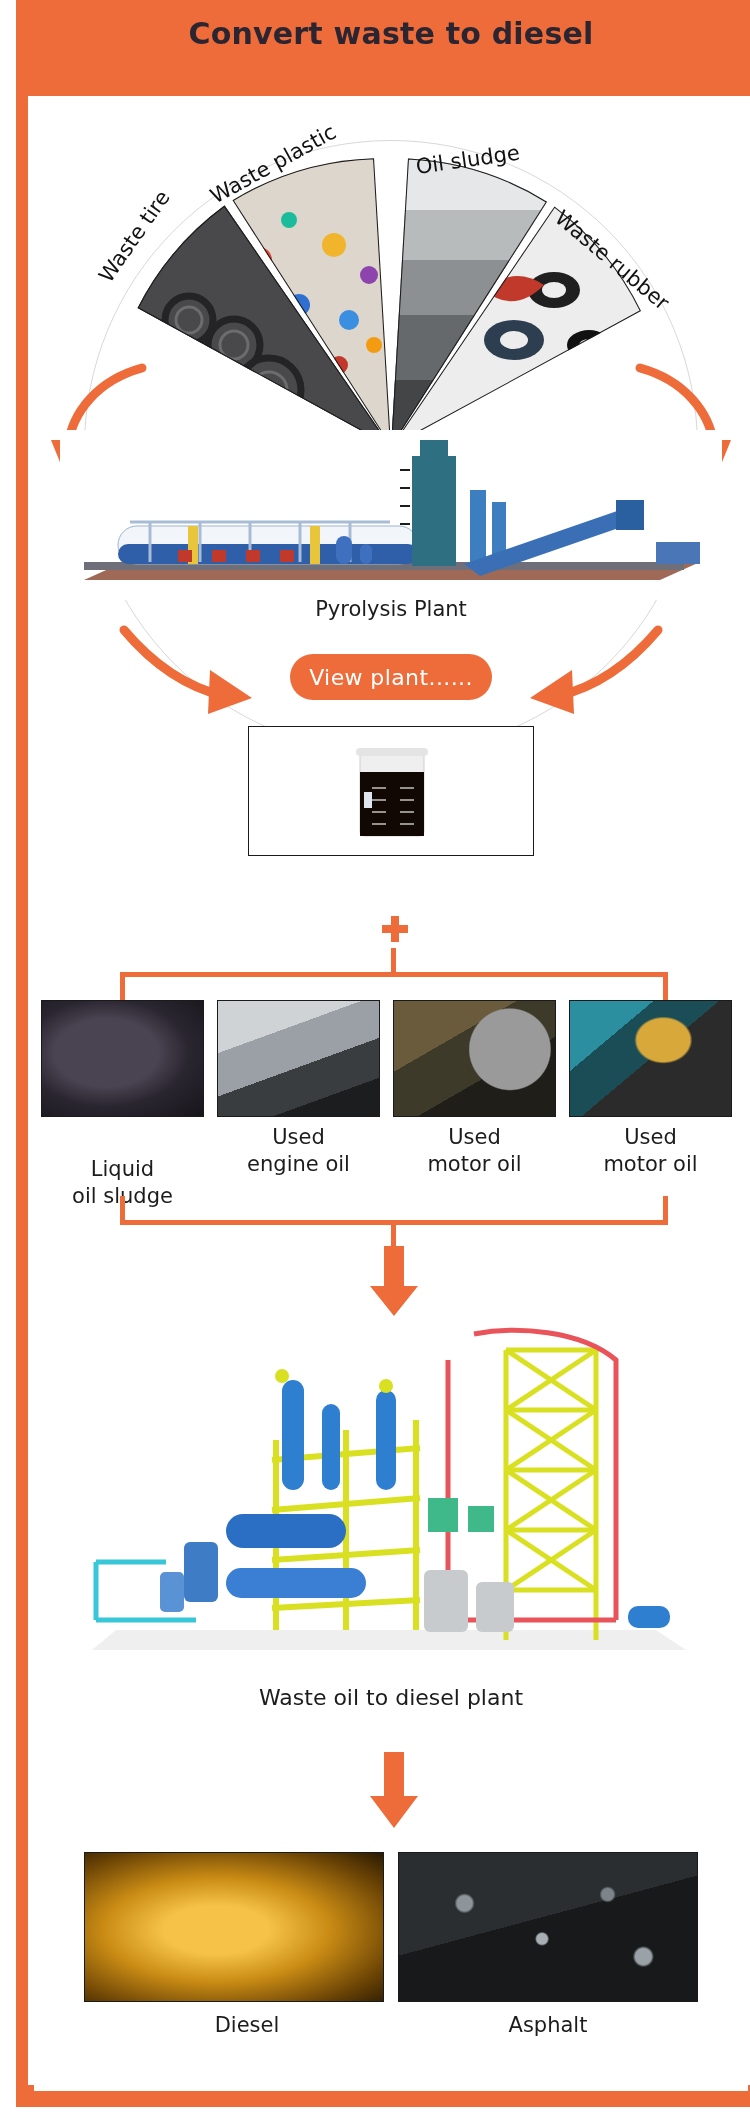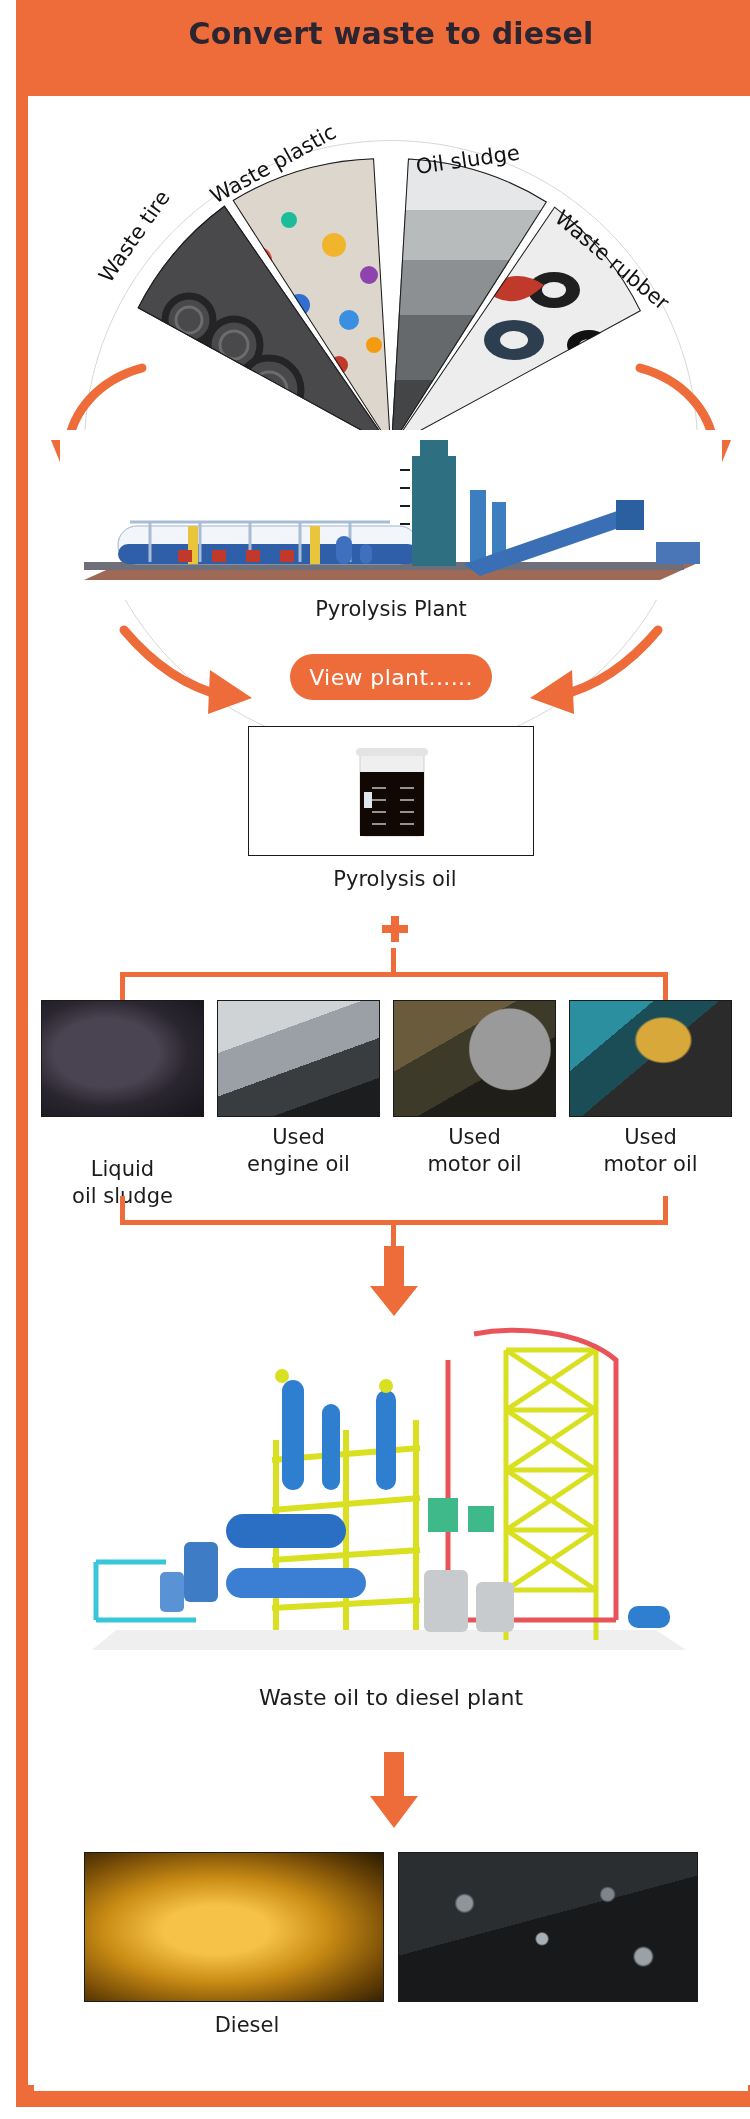"Pyrolysis oil" div.cap { html: <div>Pyrolysis oil</div> -> none }
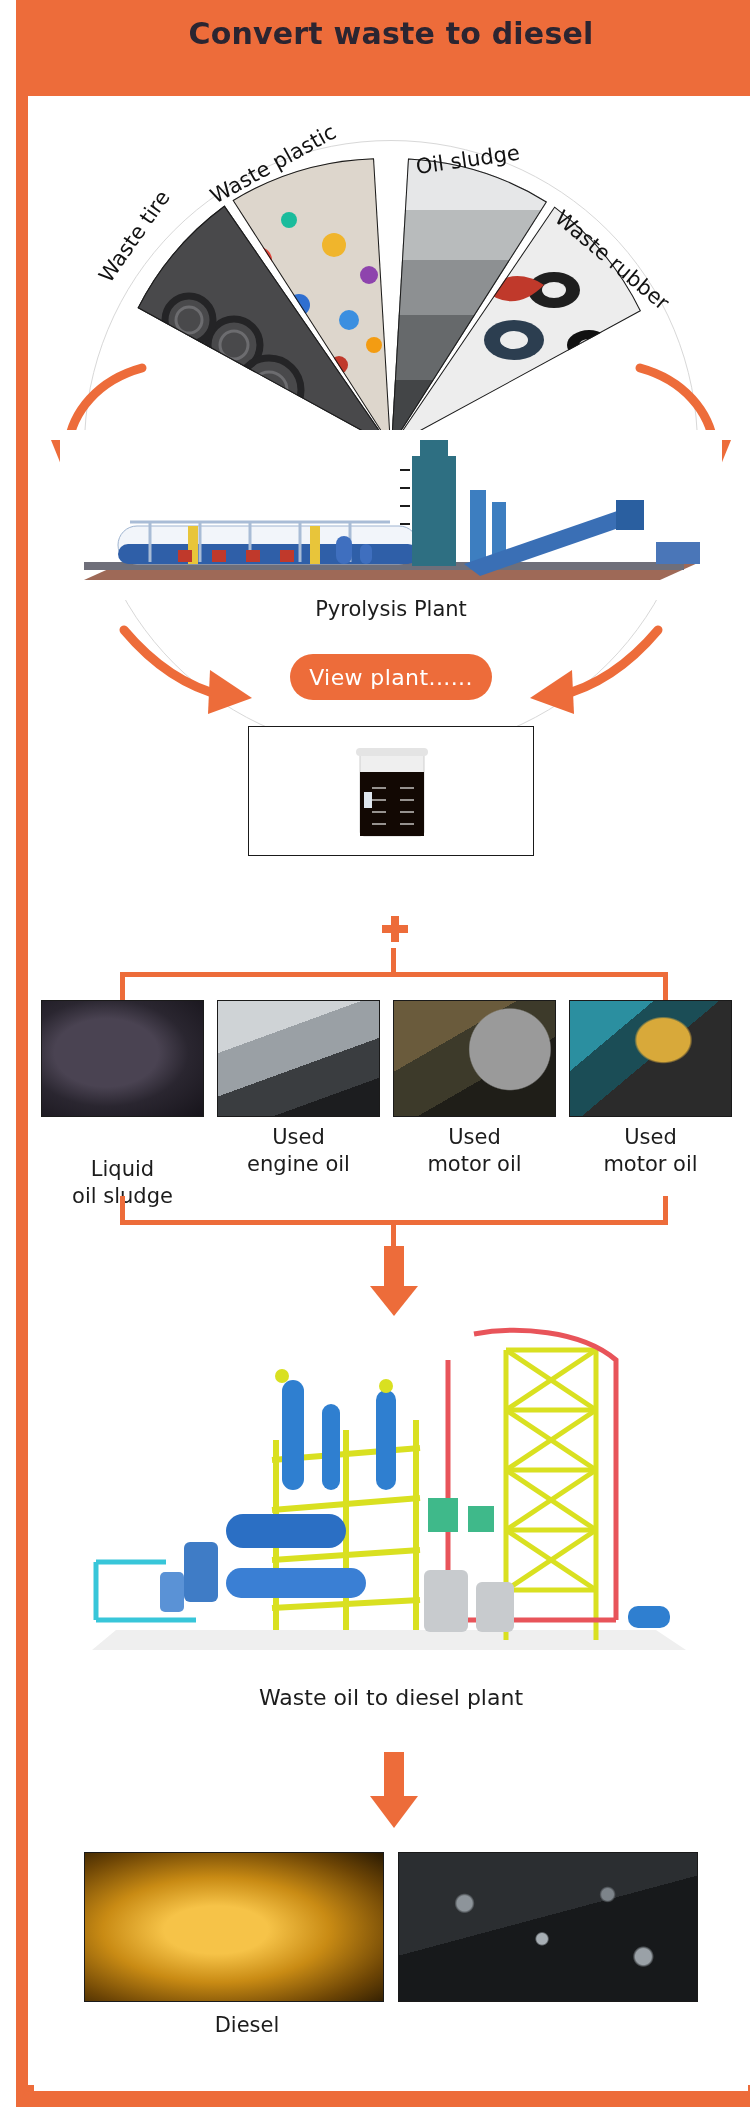"Asphalt" div.cap { html: none -> <div>Asphalt</div> }
